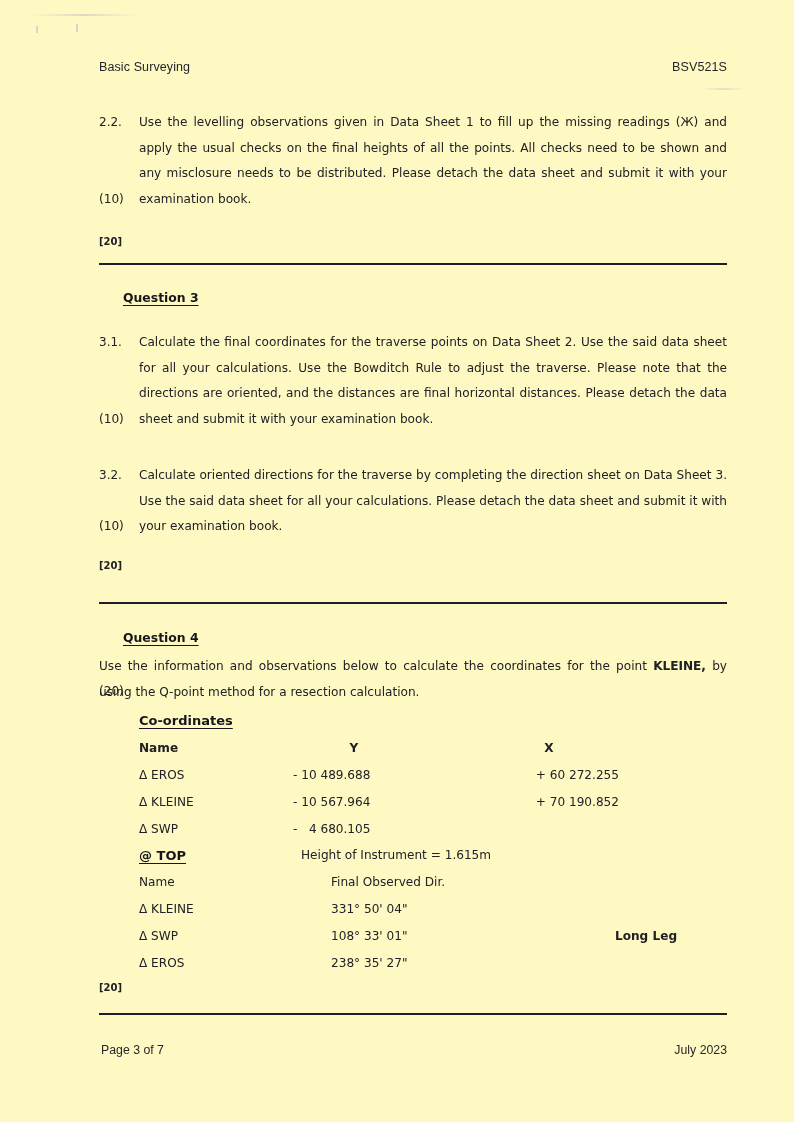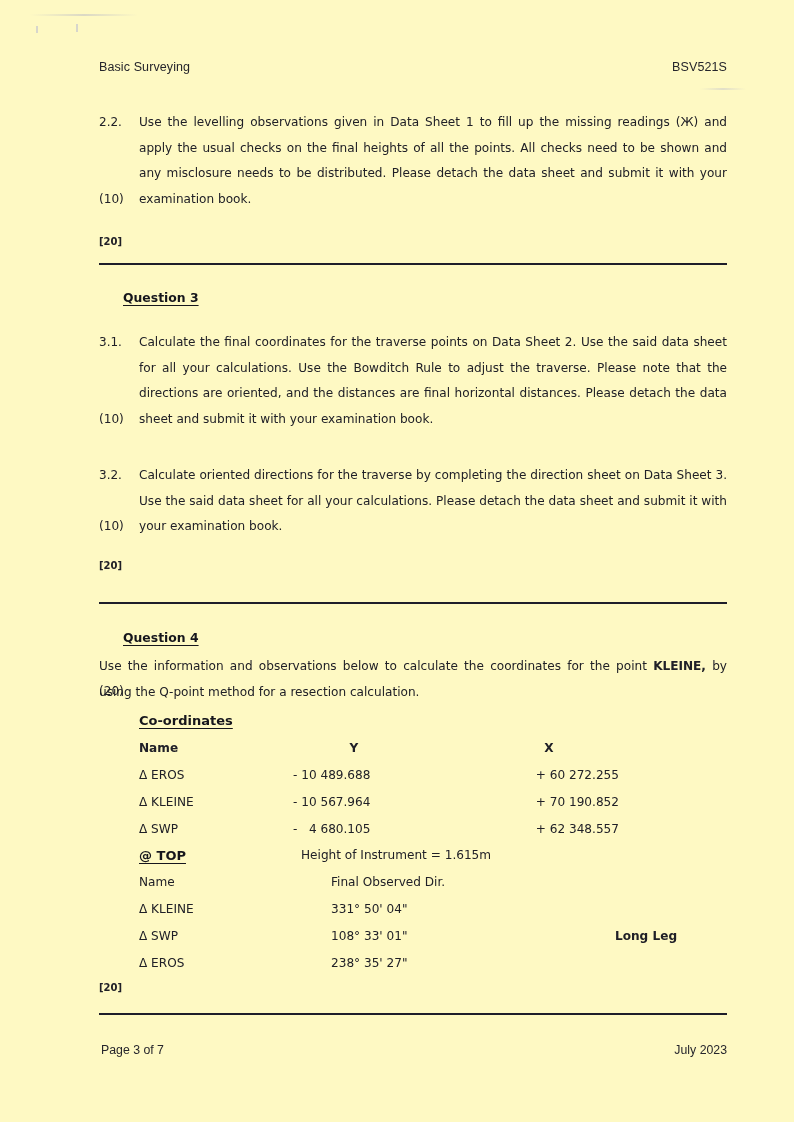"+ 62 348.557" span.c-x { html: <span>+ 62 348.557</span> -> none }
